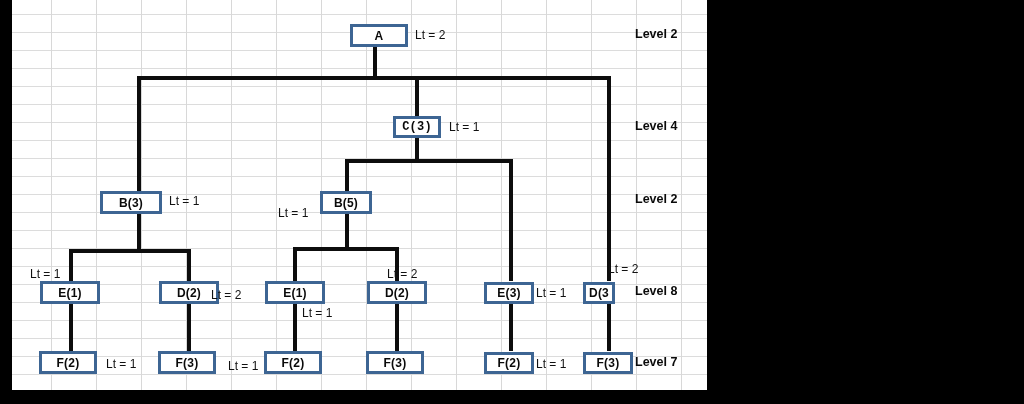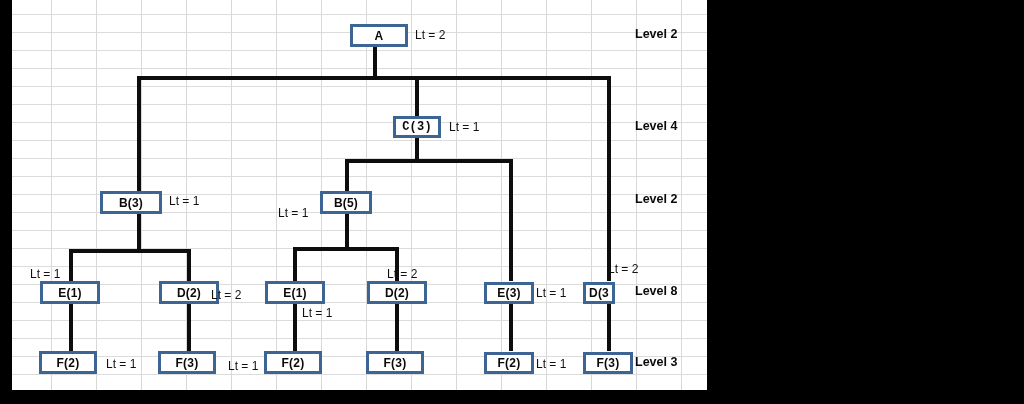"Level 3" div.lvl { text: 3 -> 7 }
